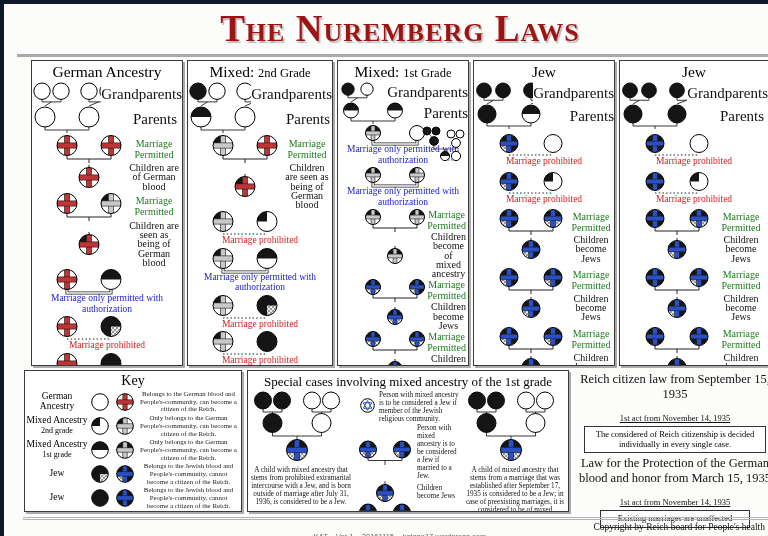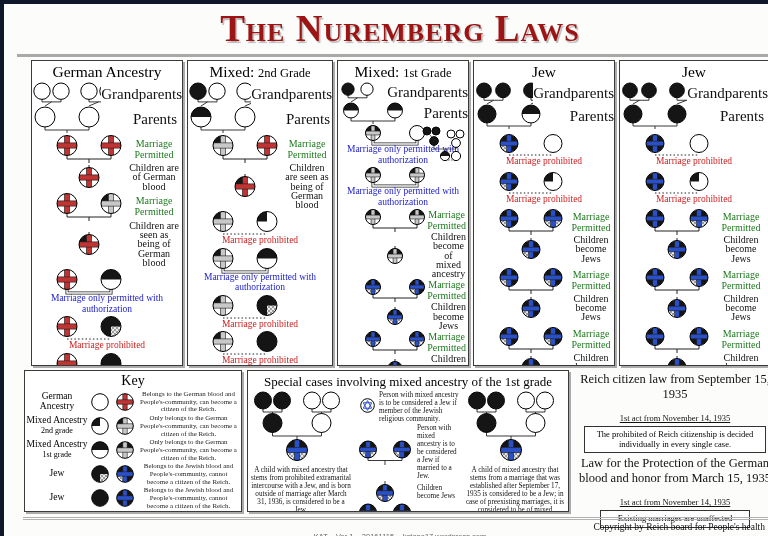"The prohibited of Reich citizenship" div.laws-box { text: prohibited -> considered }
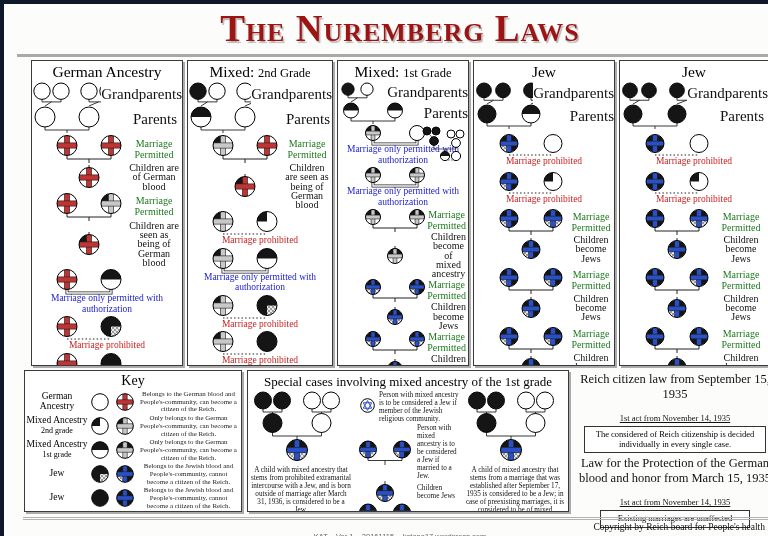"A child with mixed ancestry" div.sp-text { text: March -> July }
